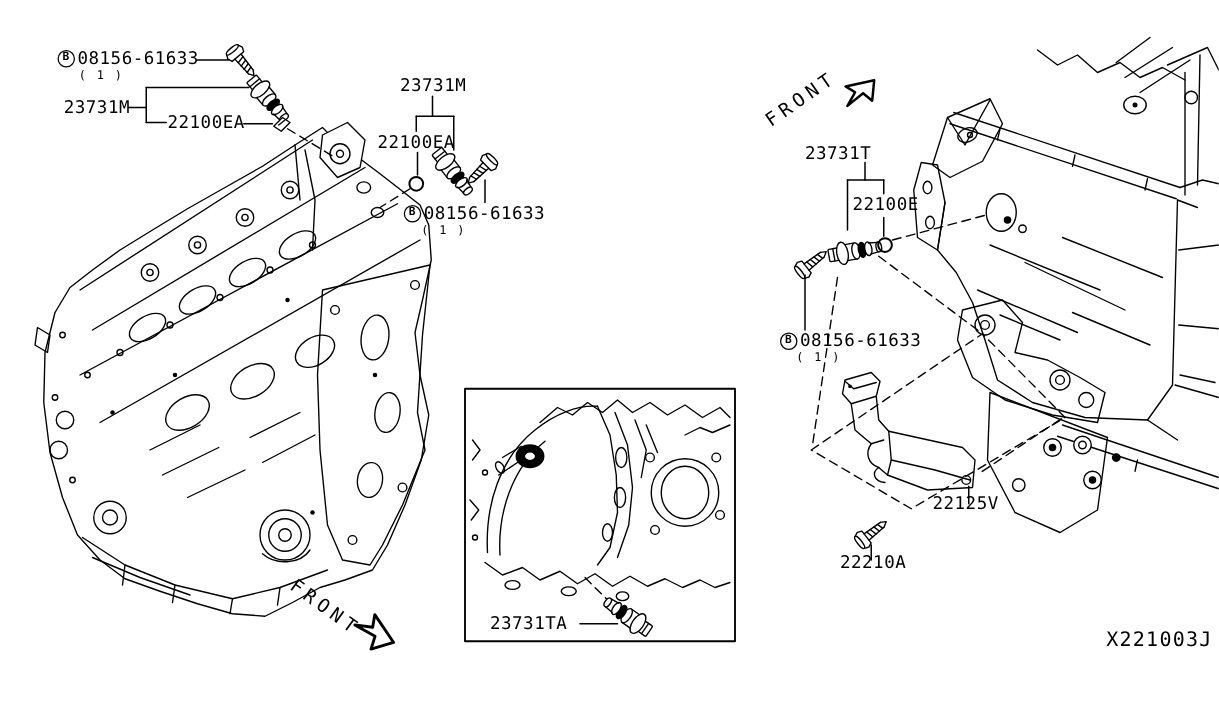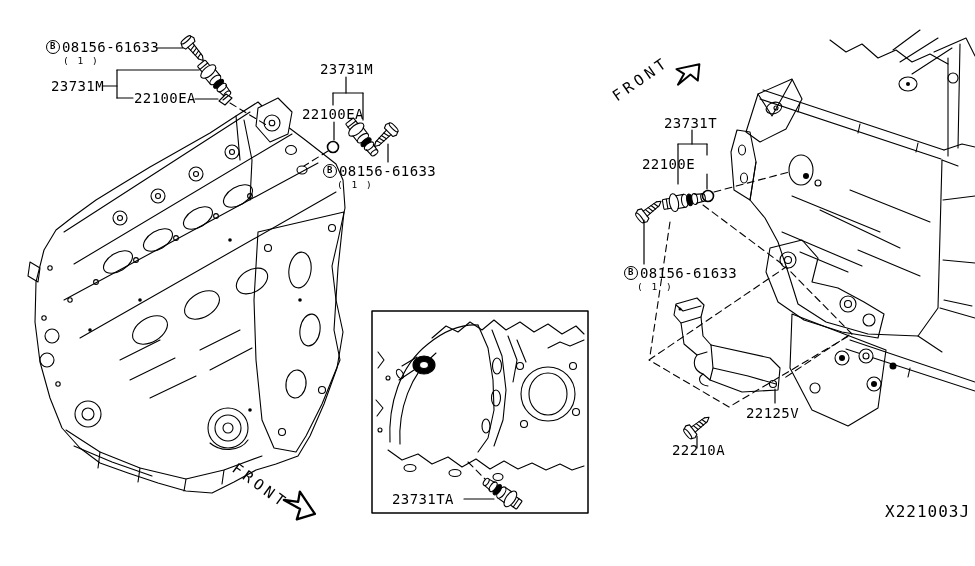"23731T" div.label { left: 664px -> 644px }
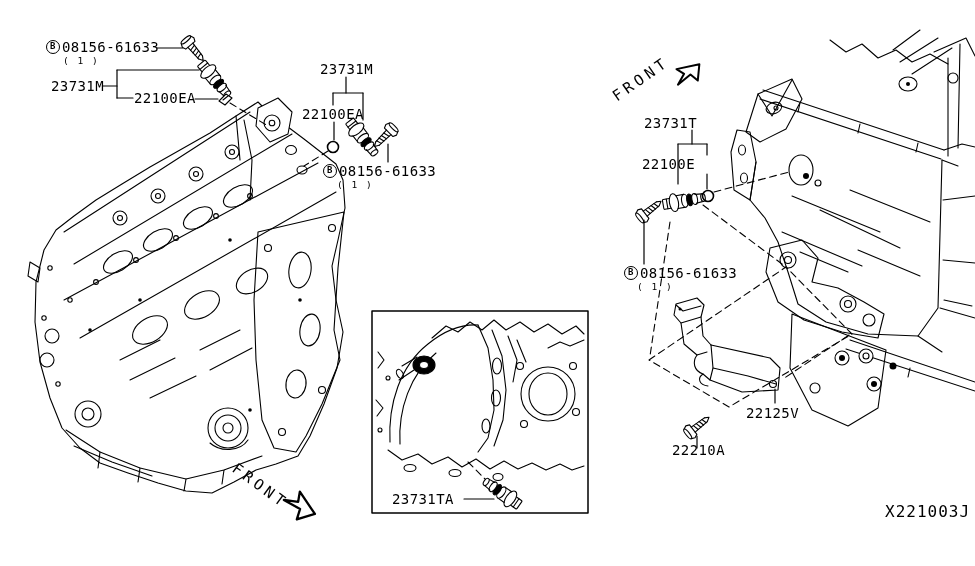"22100E" div.label { left: 642px -> 682px }
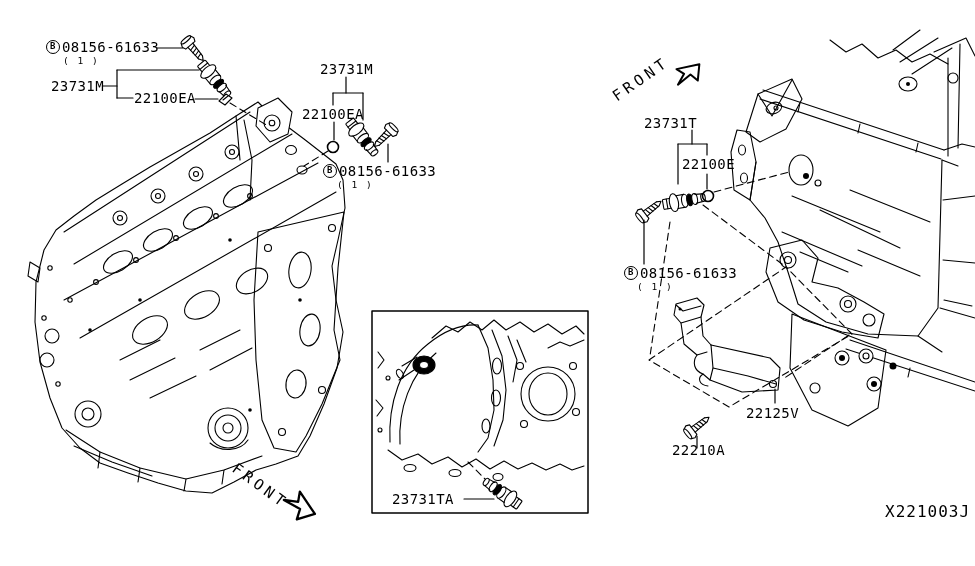"22125V" div.label { top: 406px -> 396px }
